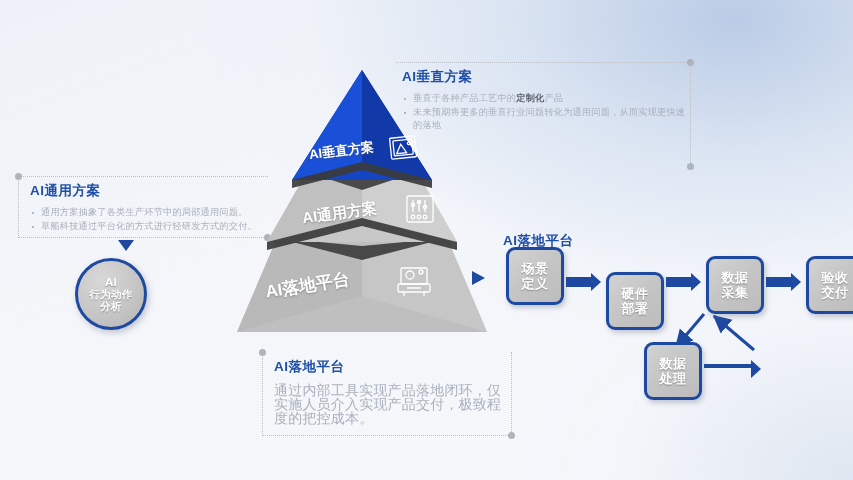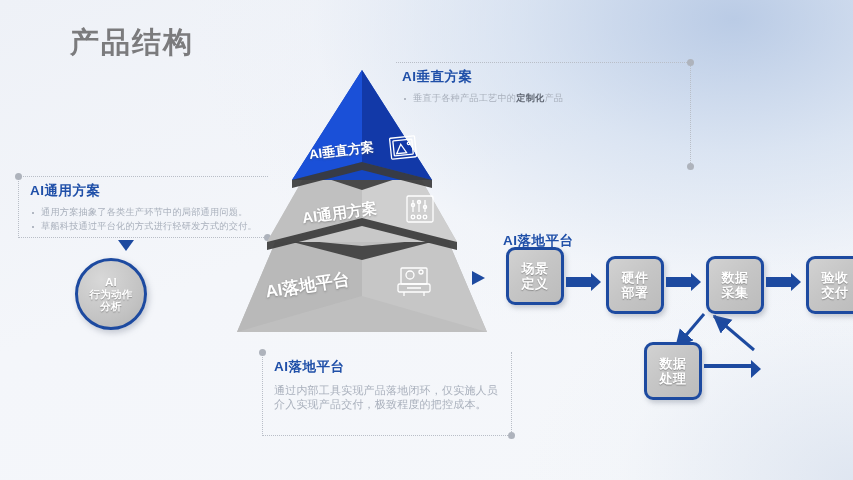"产品结构" div { html: <div>产品结构</div> -> none }
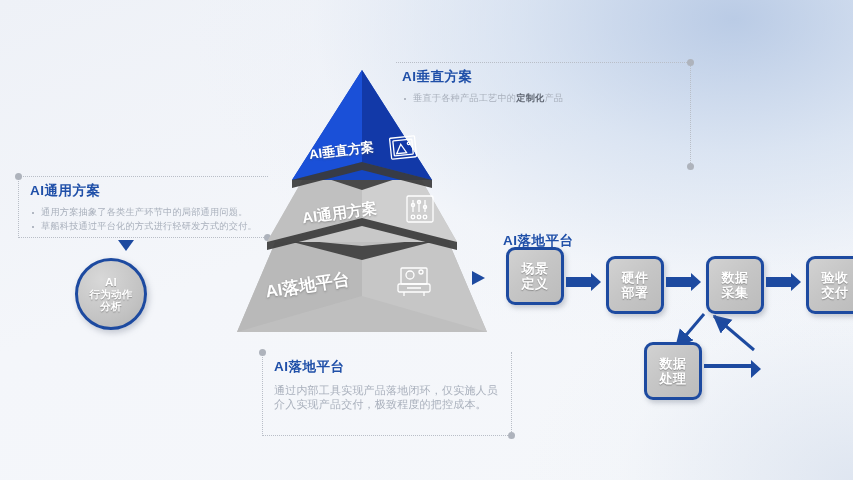"未来预期将更多的垂直行业问题转化为通用问题，从而实现更快速的落地" li { html: none -> <li><span>未来预期将更多的垂直行业问题转化为通用问题，从而实现更快速的落地</span></li> }
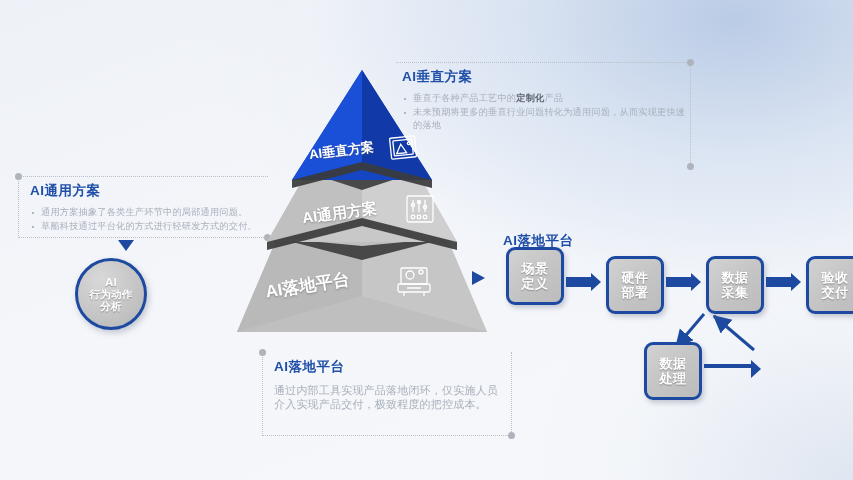"硬件" div.fbox { top: 24px -> 40px }
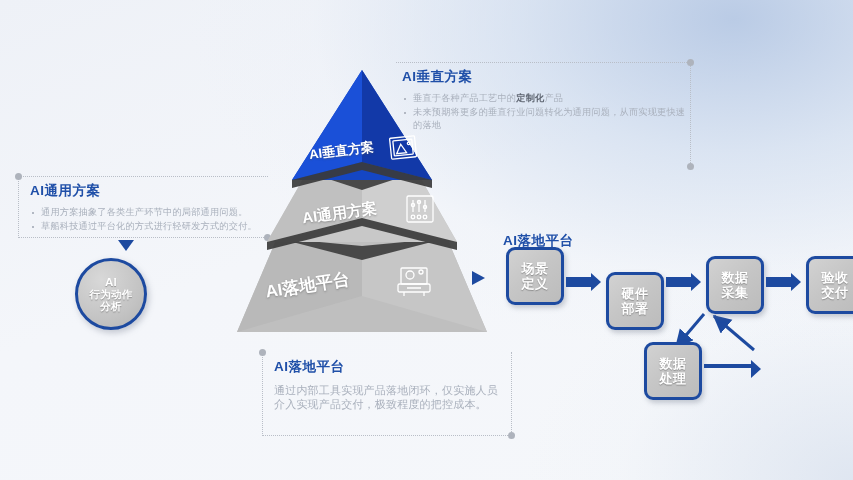"通过内部工具实现产品落地闭环，仅实施人员介入实现产品交付，极致程度的把控成本。" .plain-para { font-size: 11px -> 14px }
